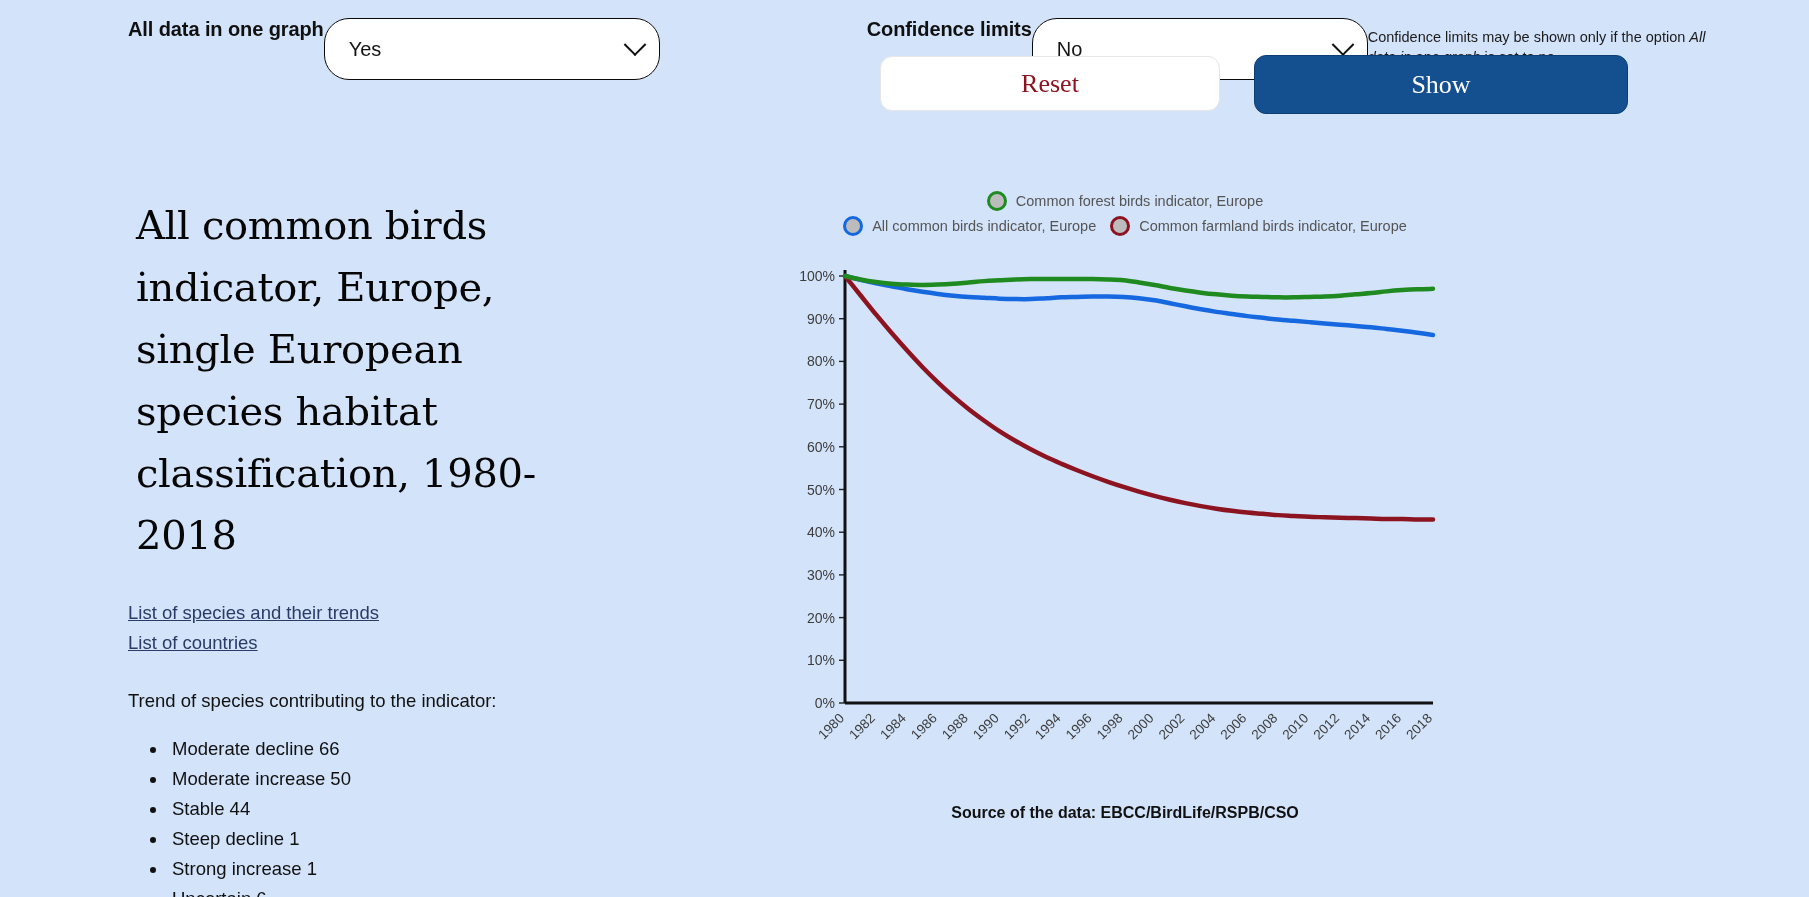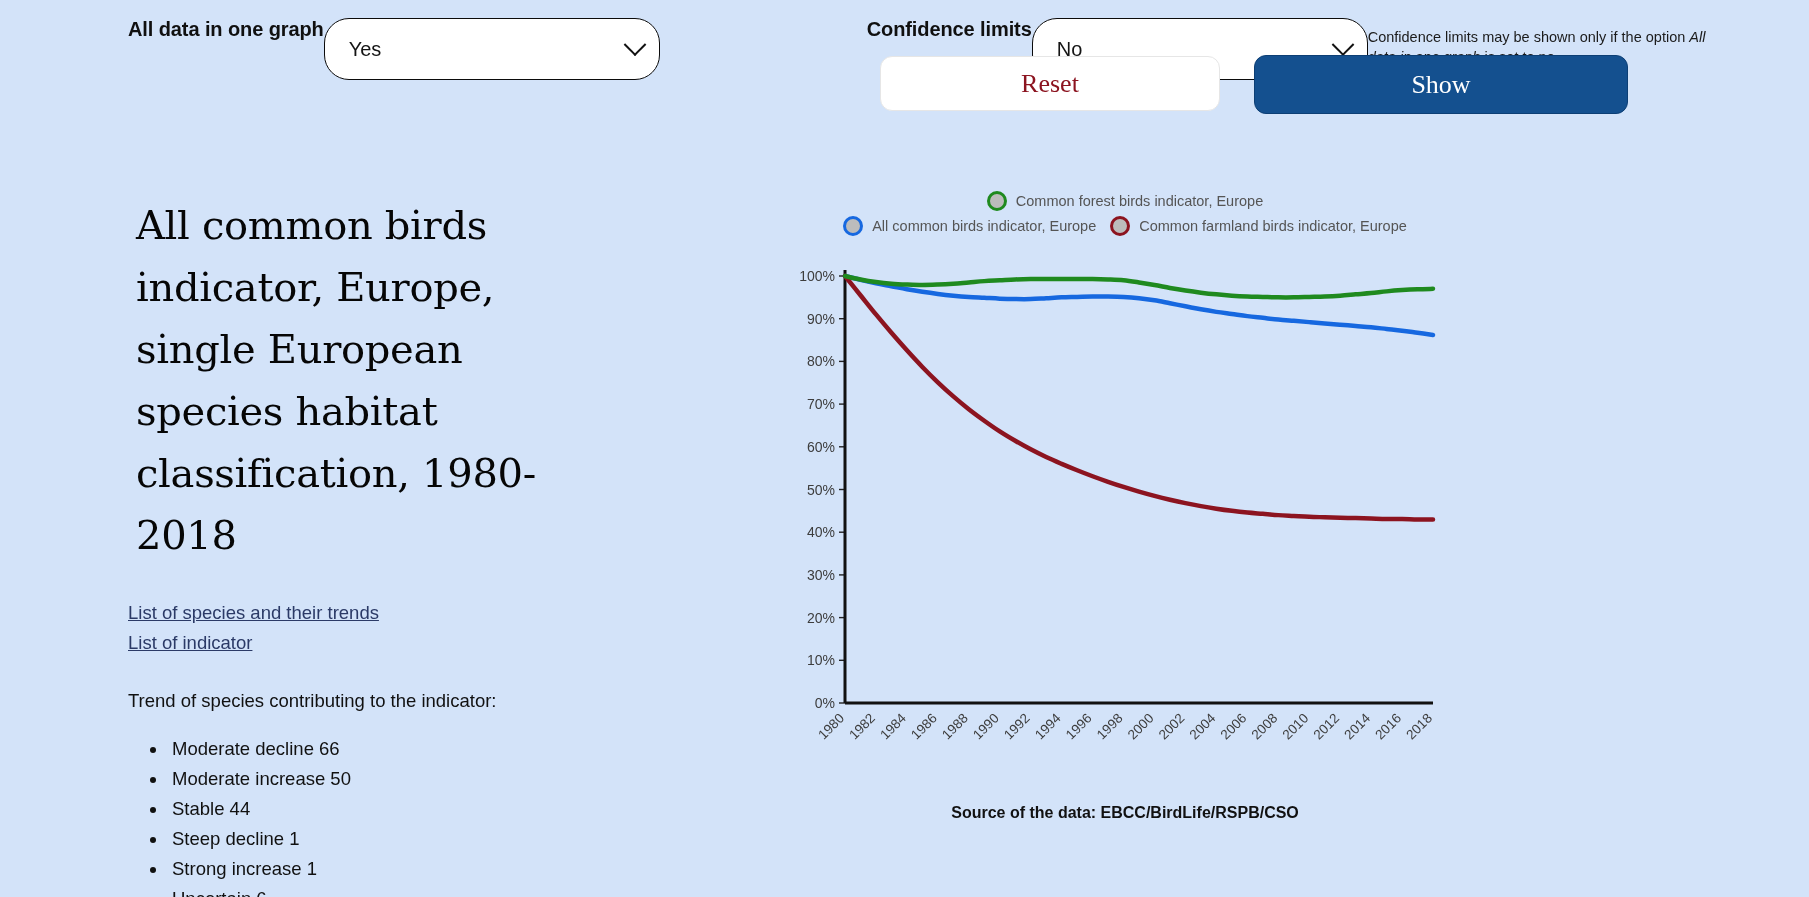"List of indicator" a { text: indicator -> countries }
